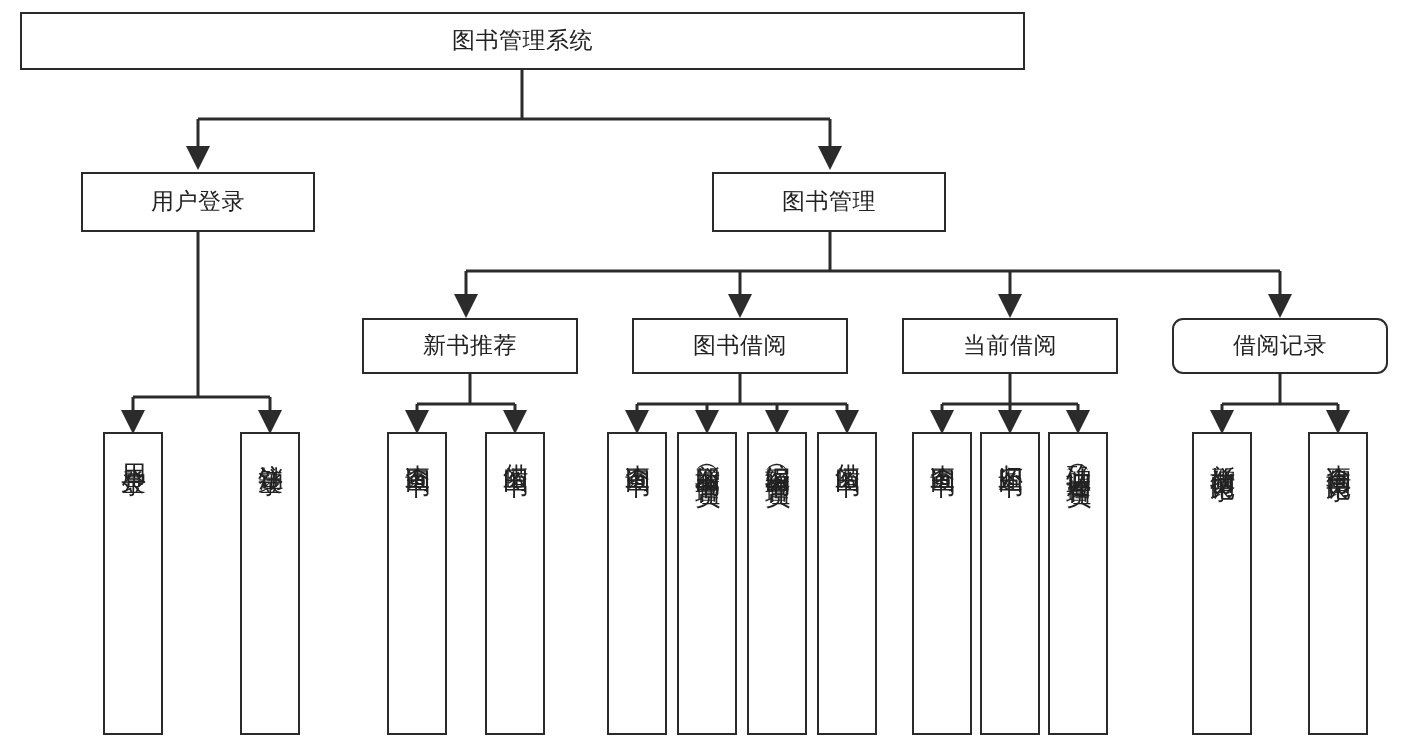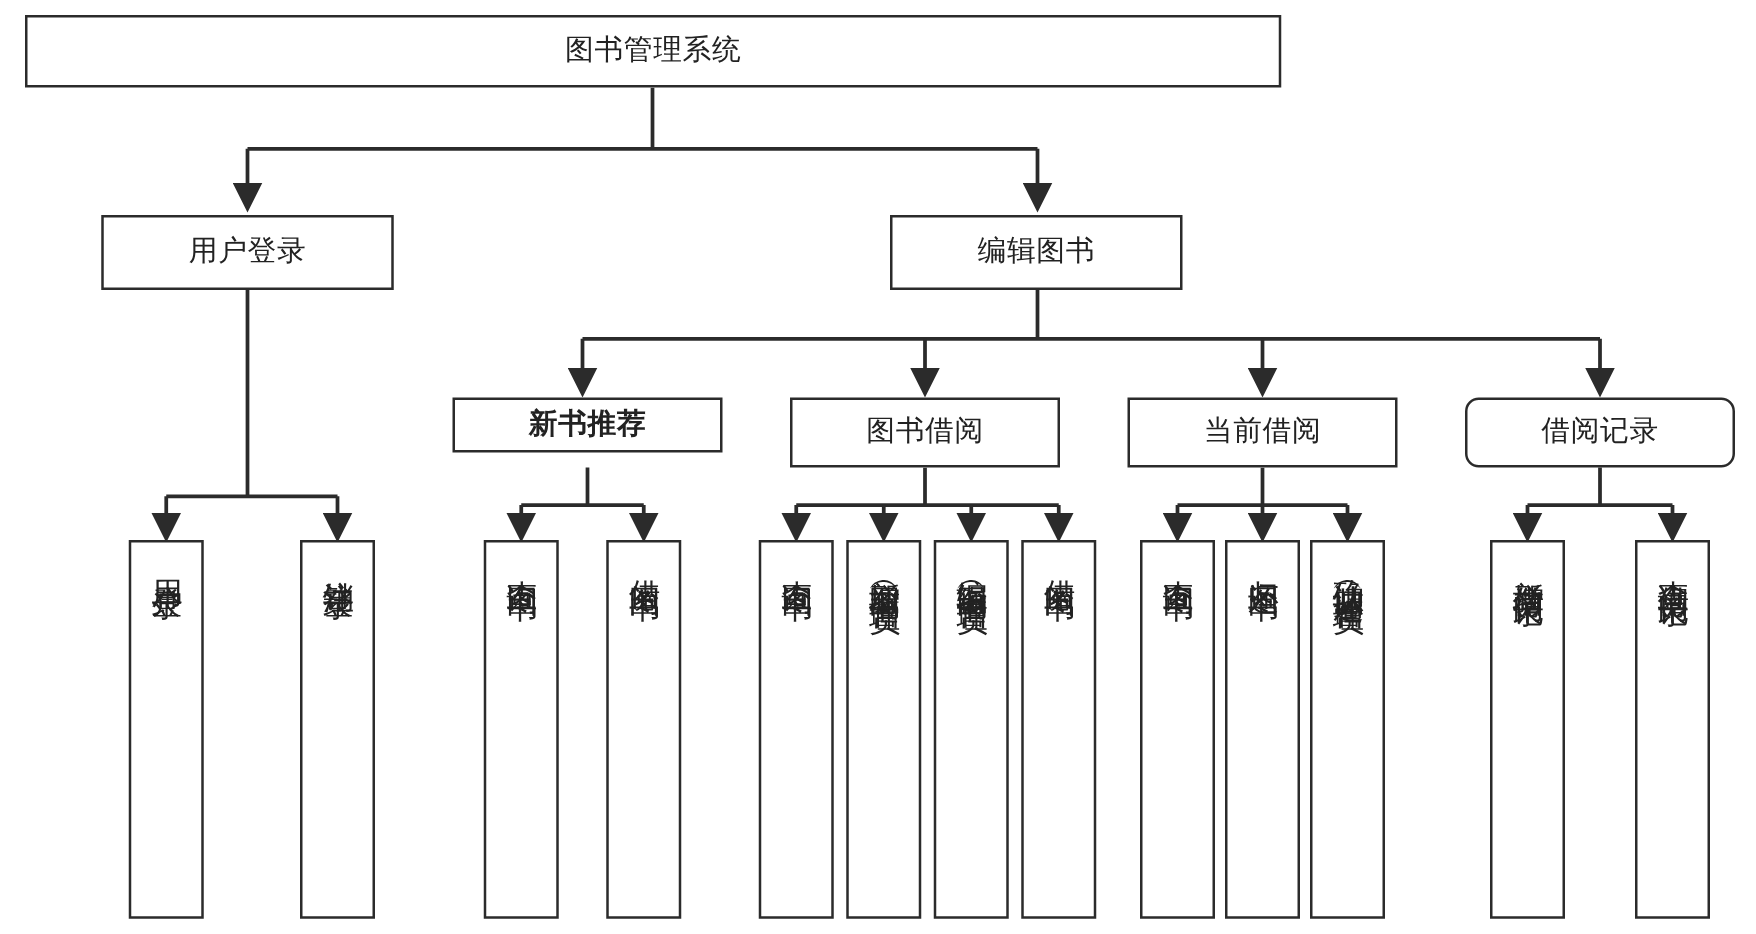"编辑图书" span.label { text: 编辑图书 -> 图书管理 }
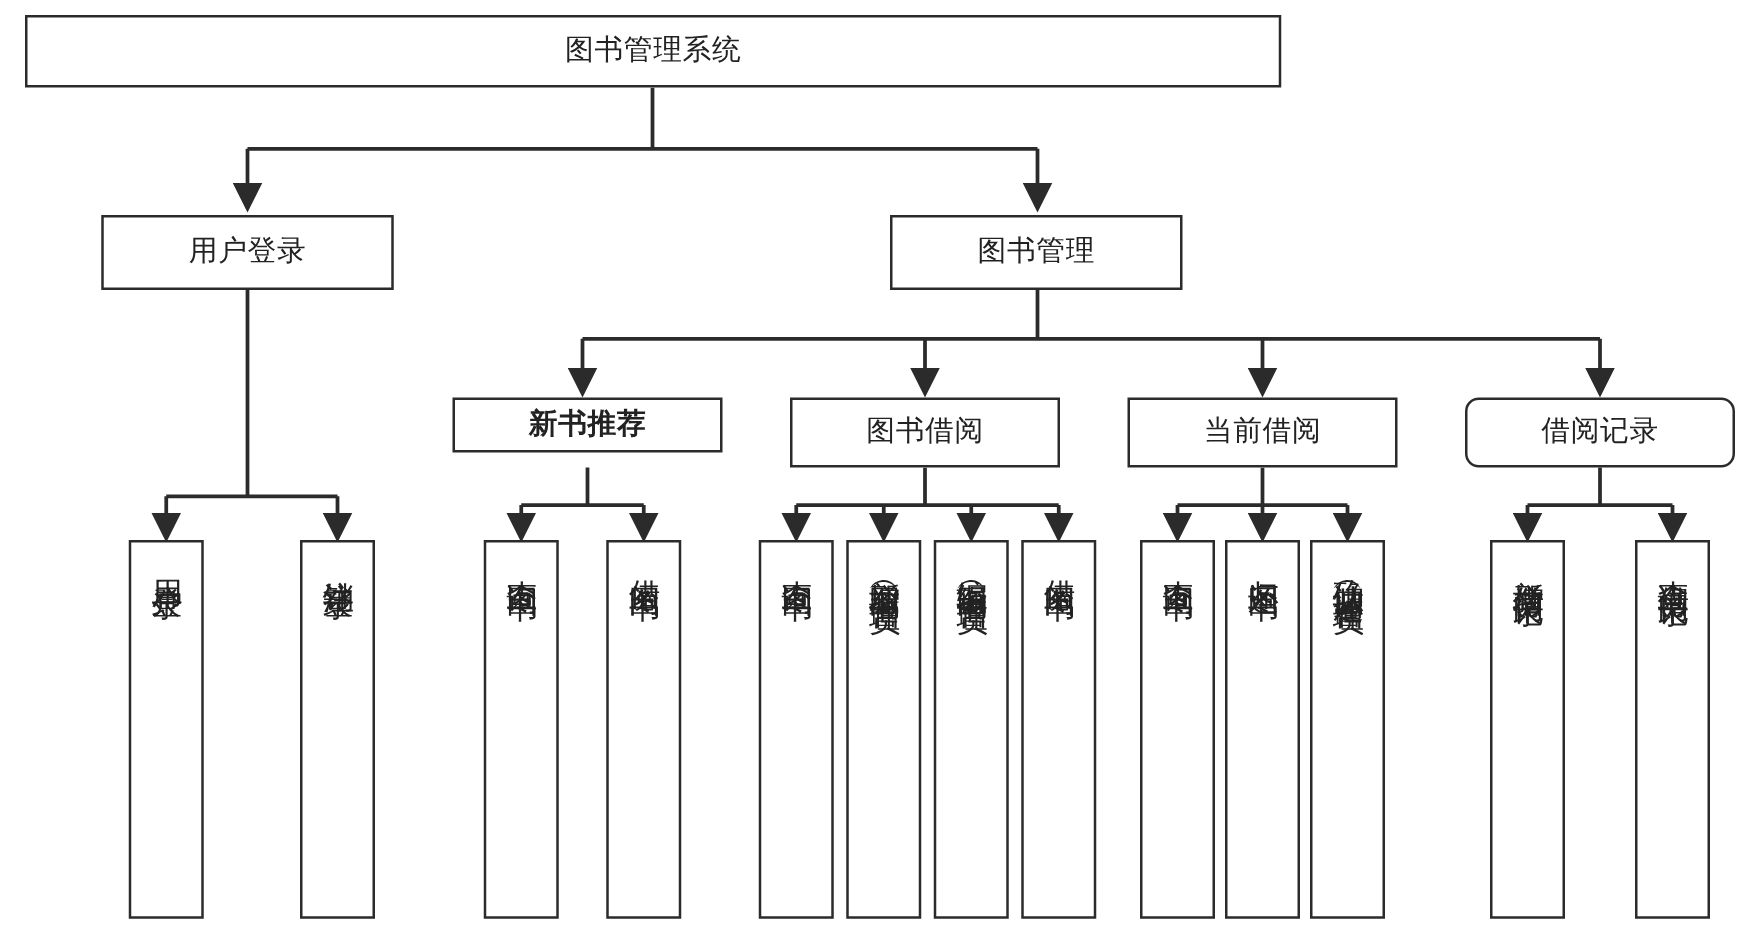"新书推荐" div.node { font-weight: bold -> none; height: 44px -> 56px }
